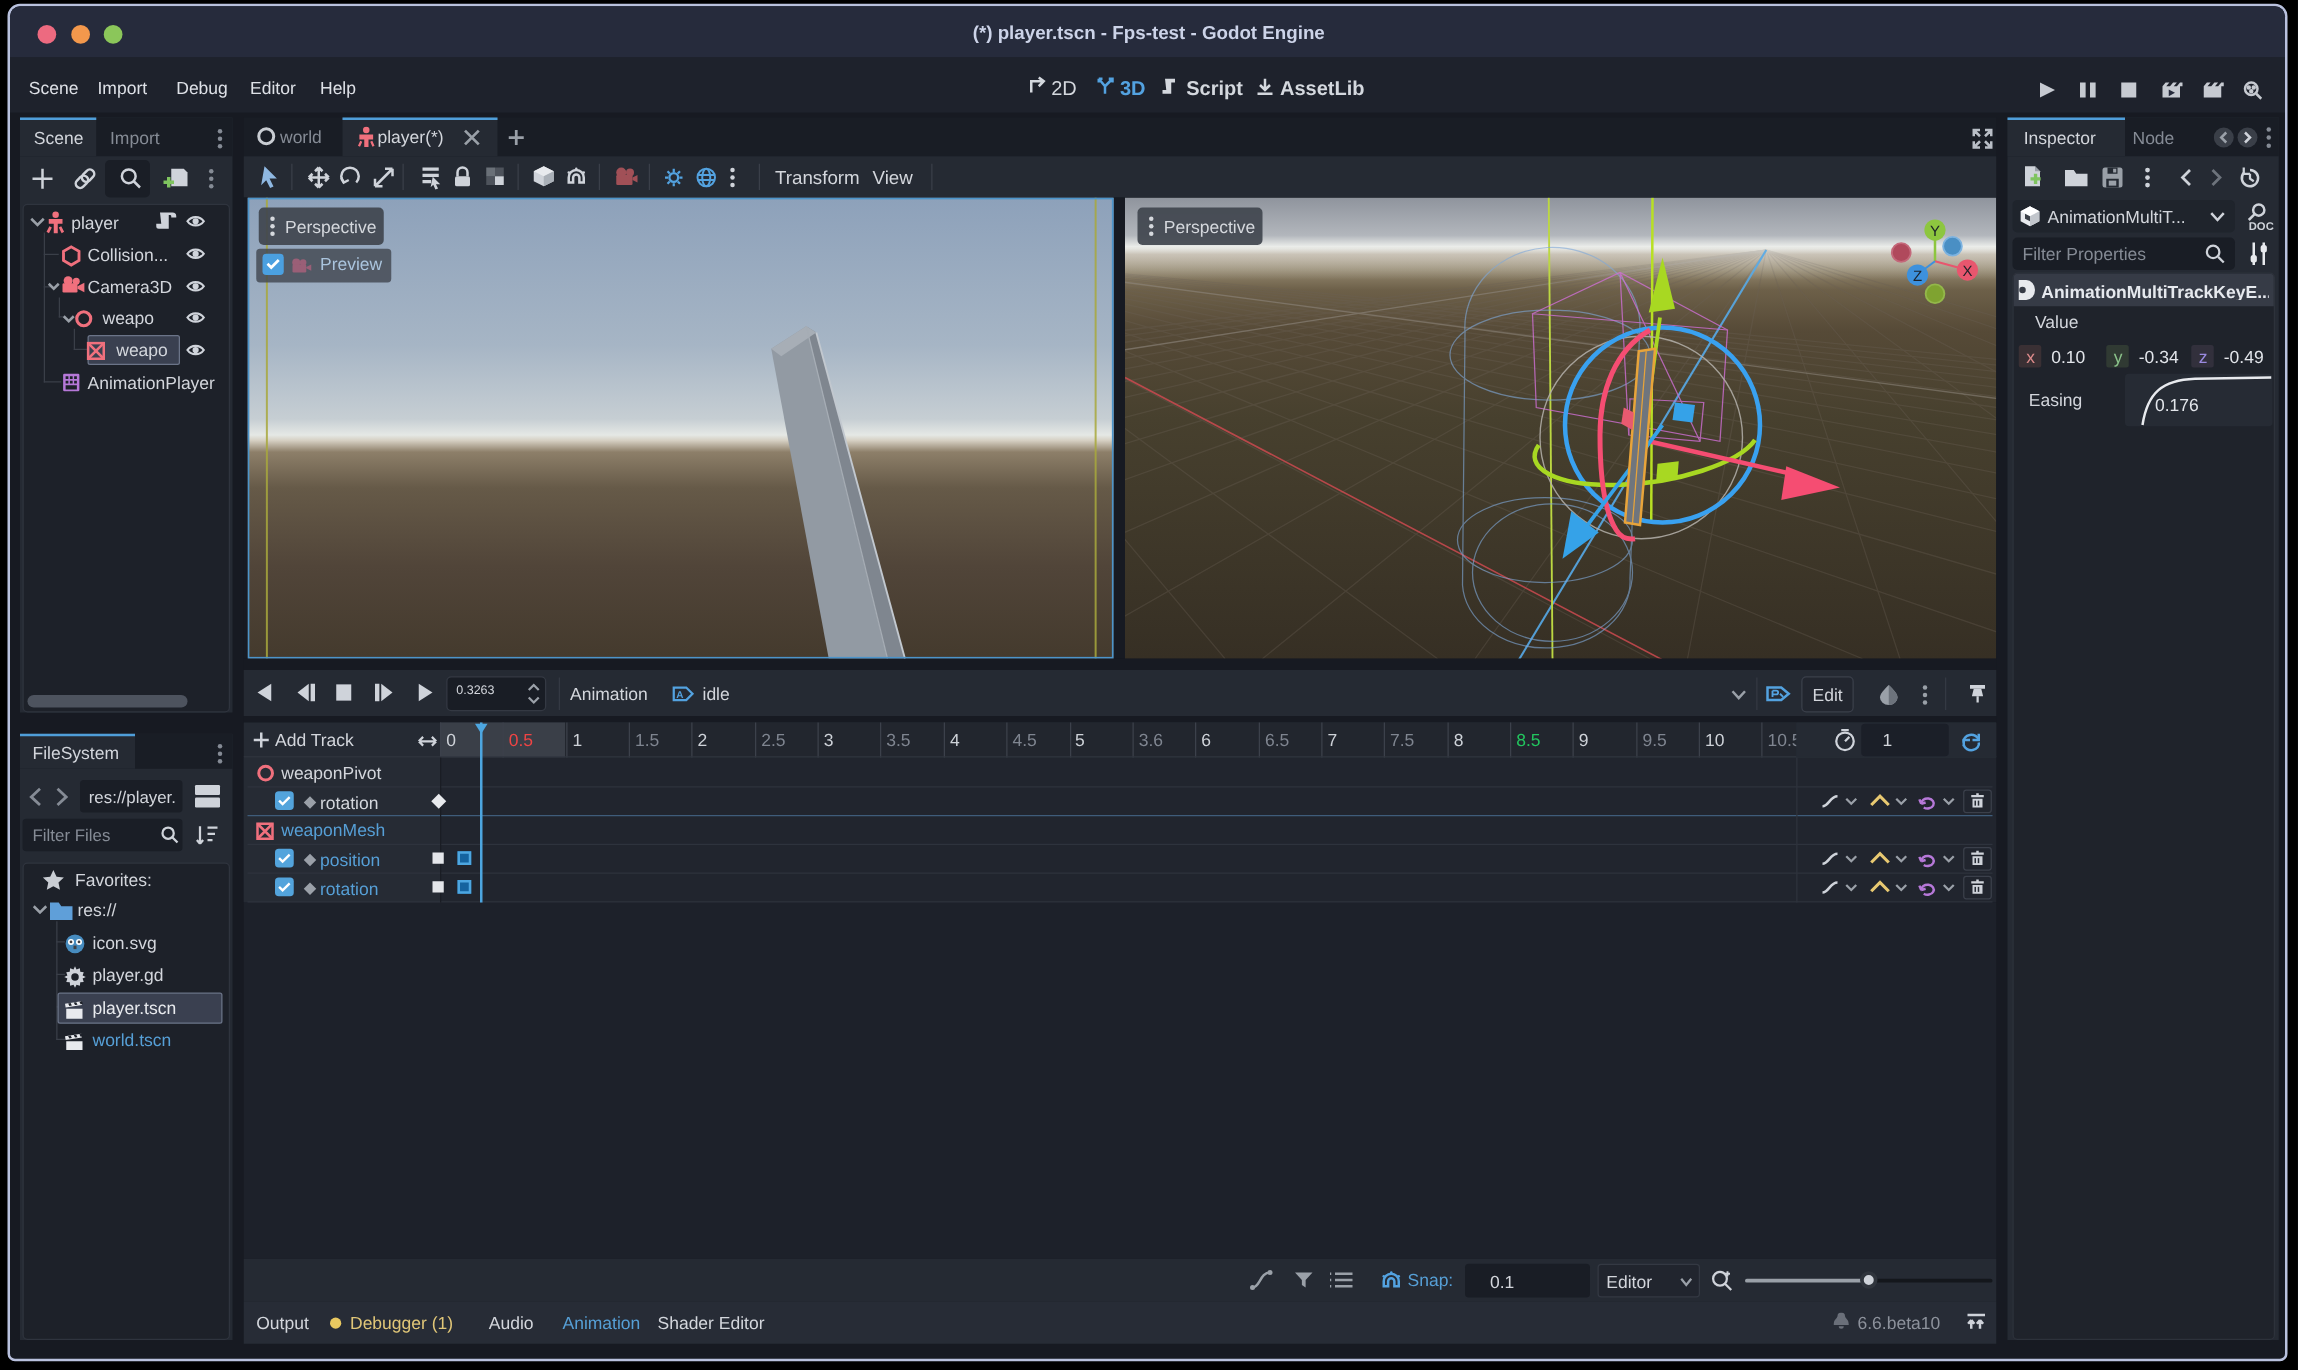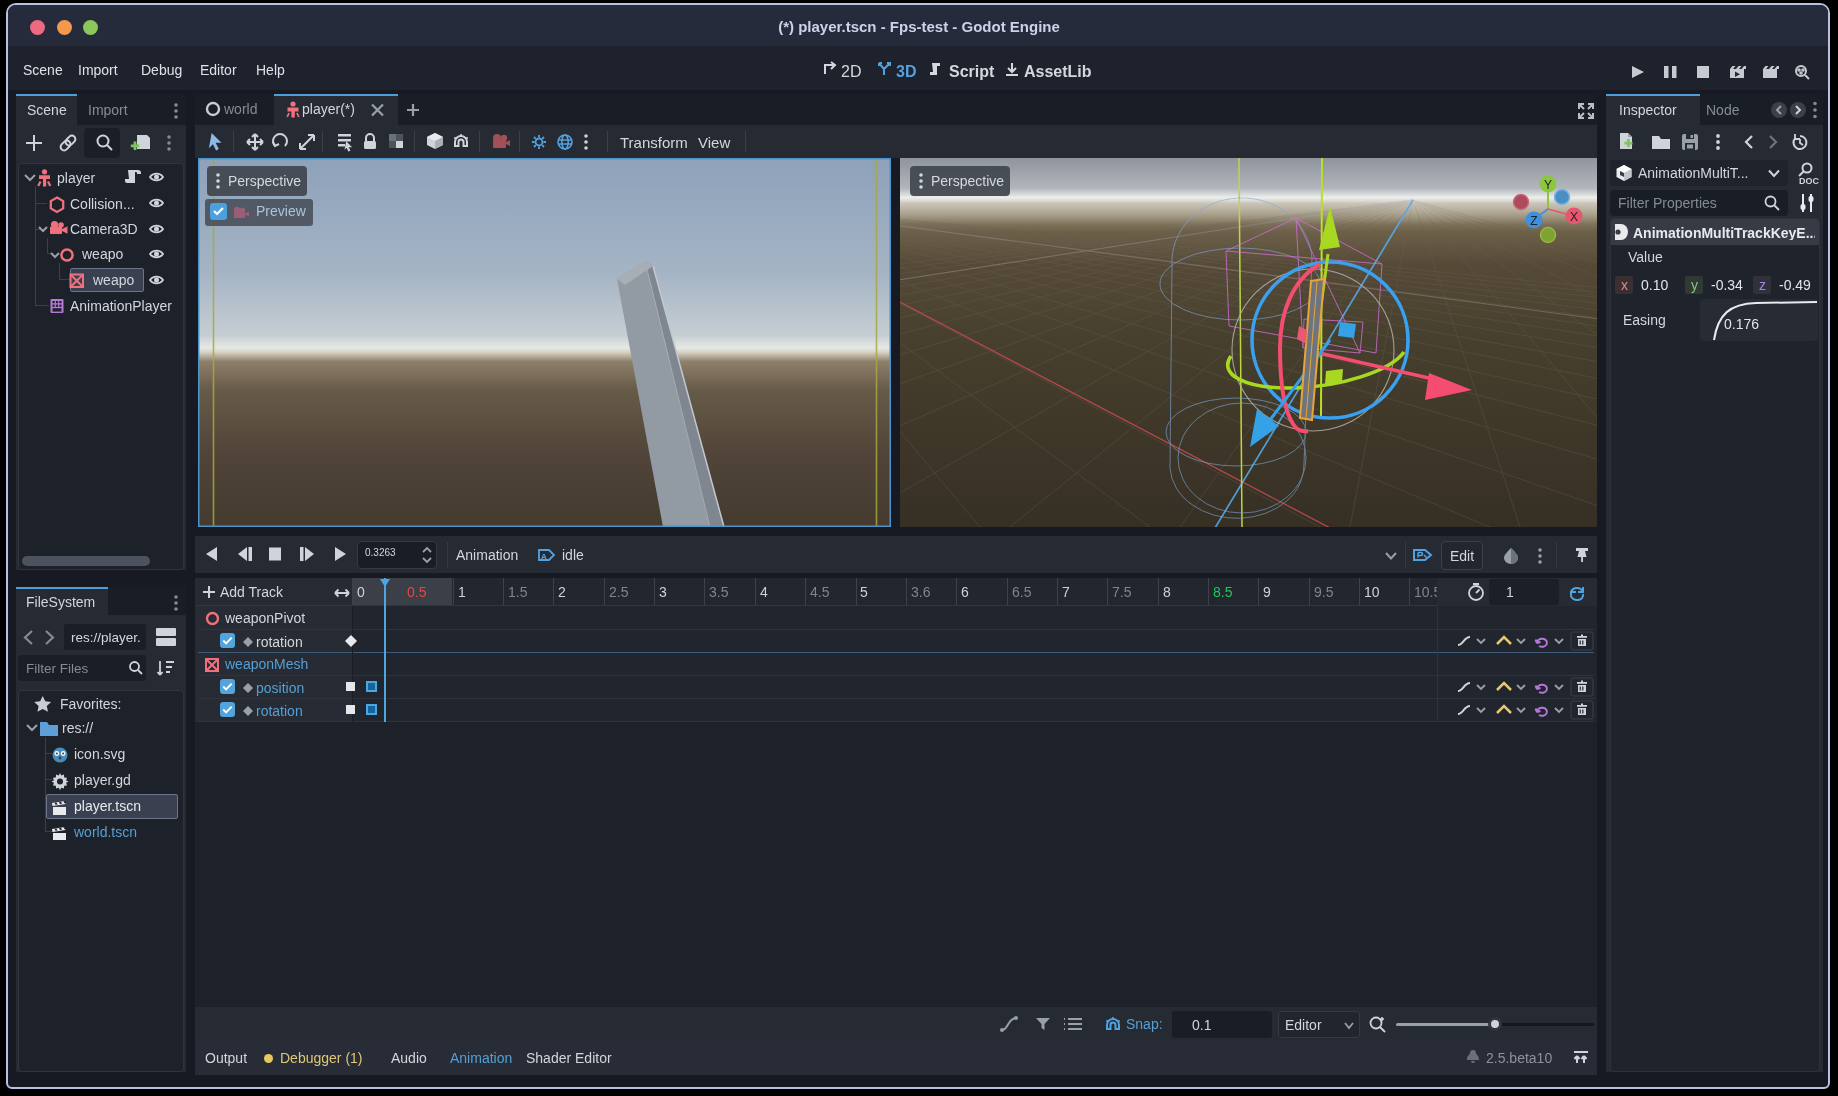"2.5.beta10" div.t { text: 2.5.beta10 -> 6.6.beta10 }
